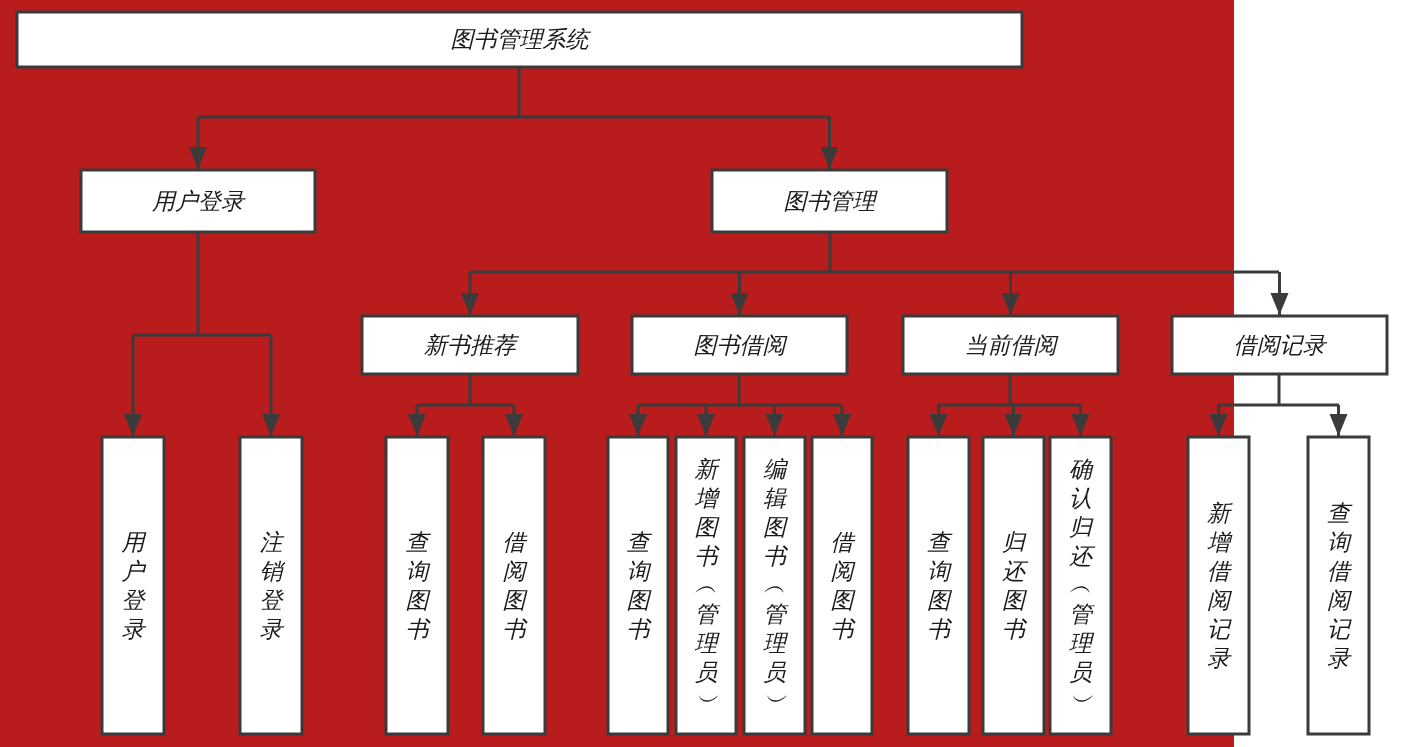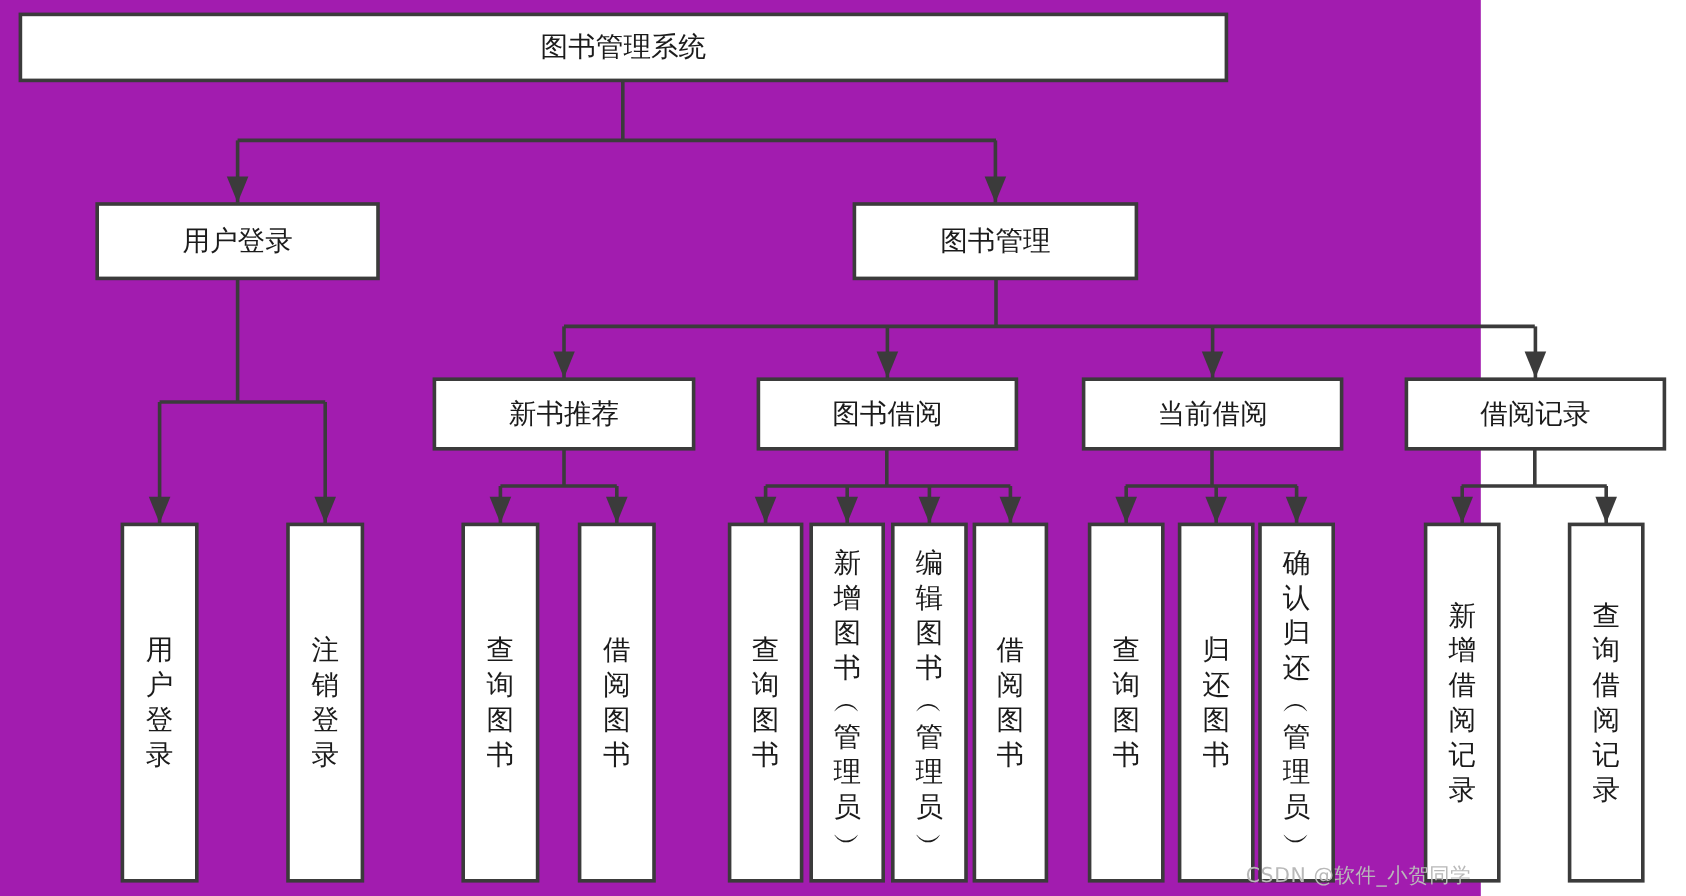"图书管理系统" #diagram-root { background: #a21caf -> #b91c1c; font-style: none -> italic }
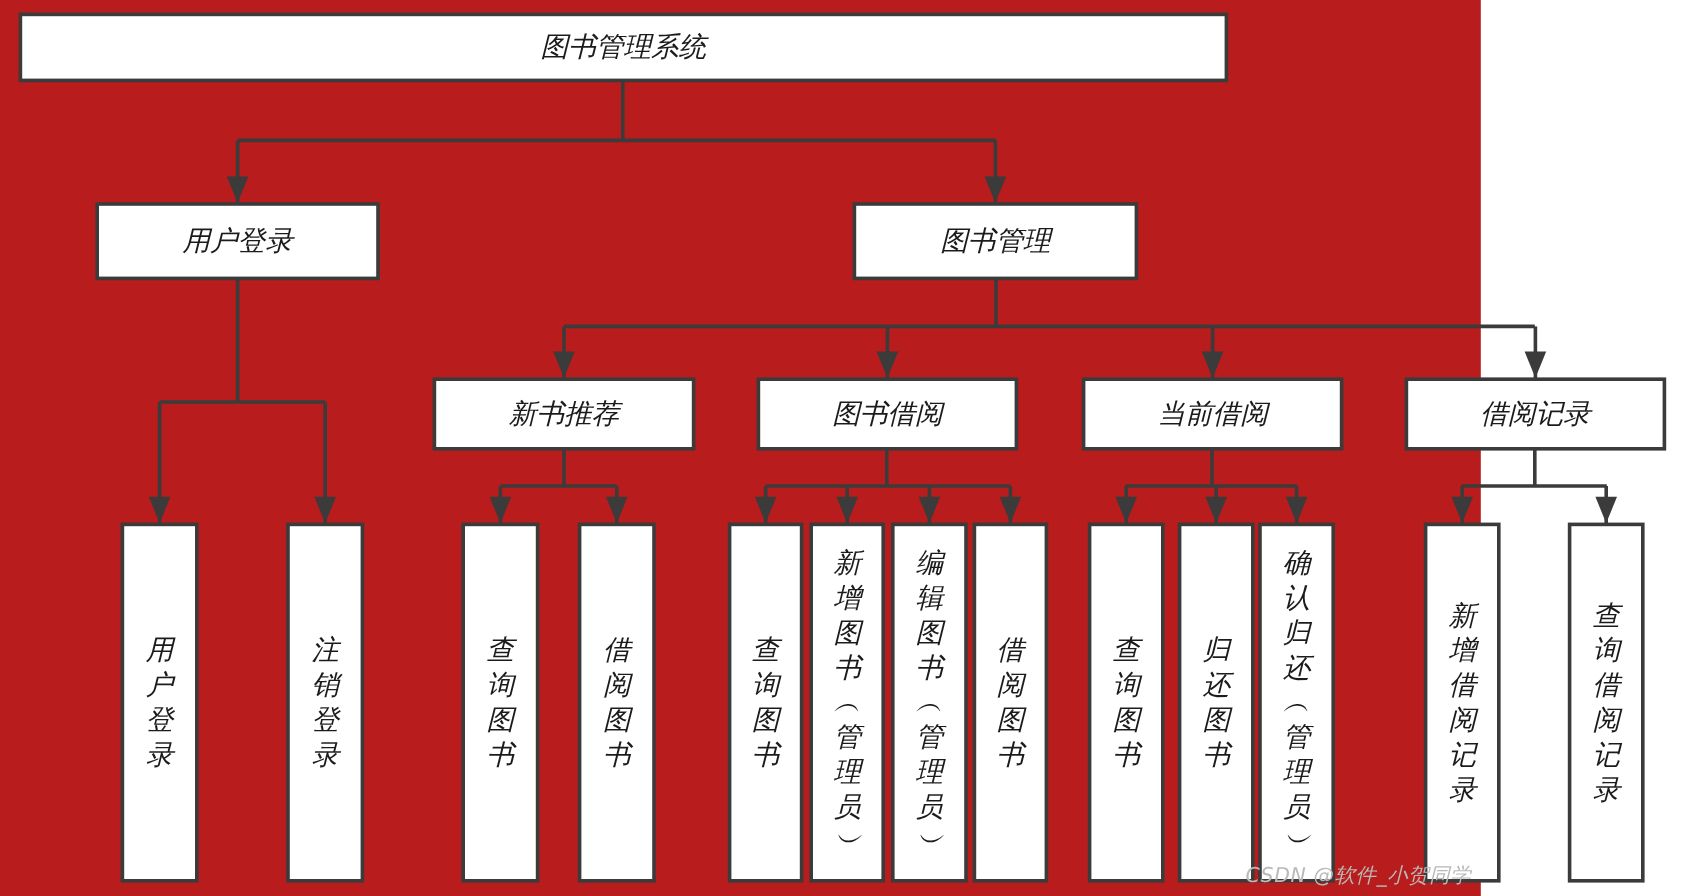"CSDN @软件_小贺同学" div.watermark-text { html: <div>CSDN @软件_小贺同学</div> -> none }
